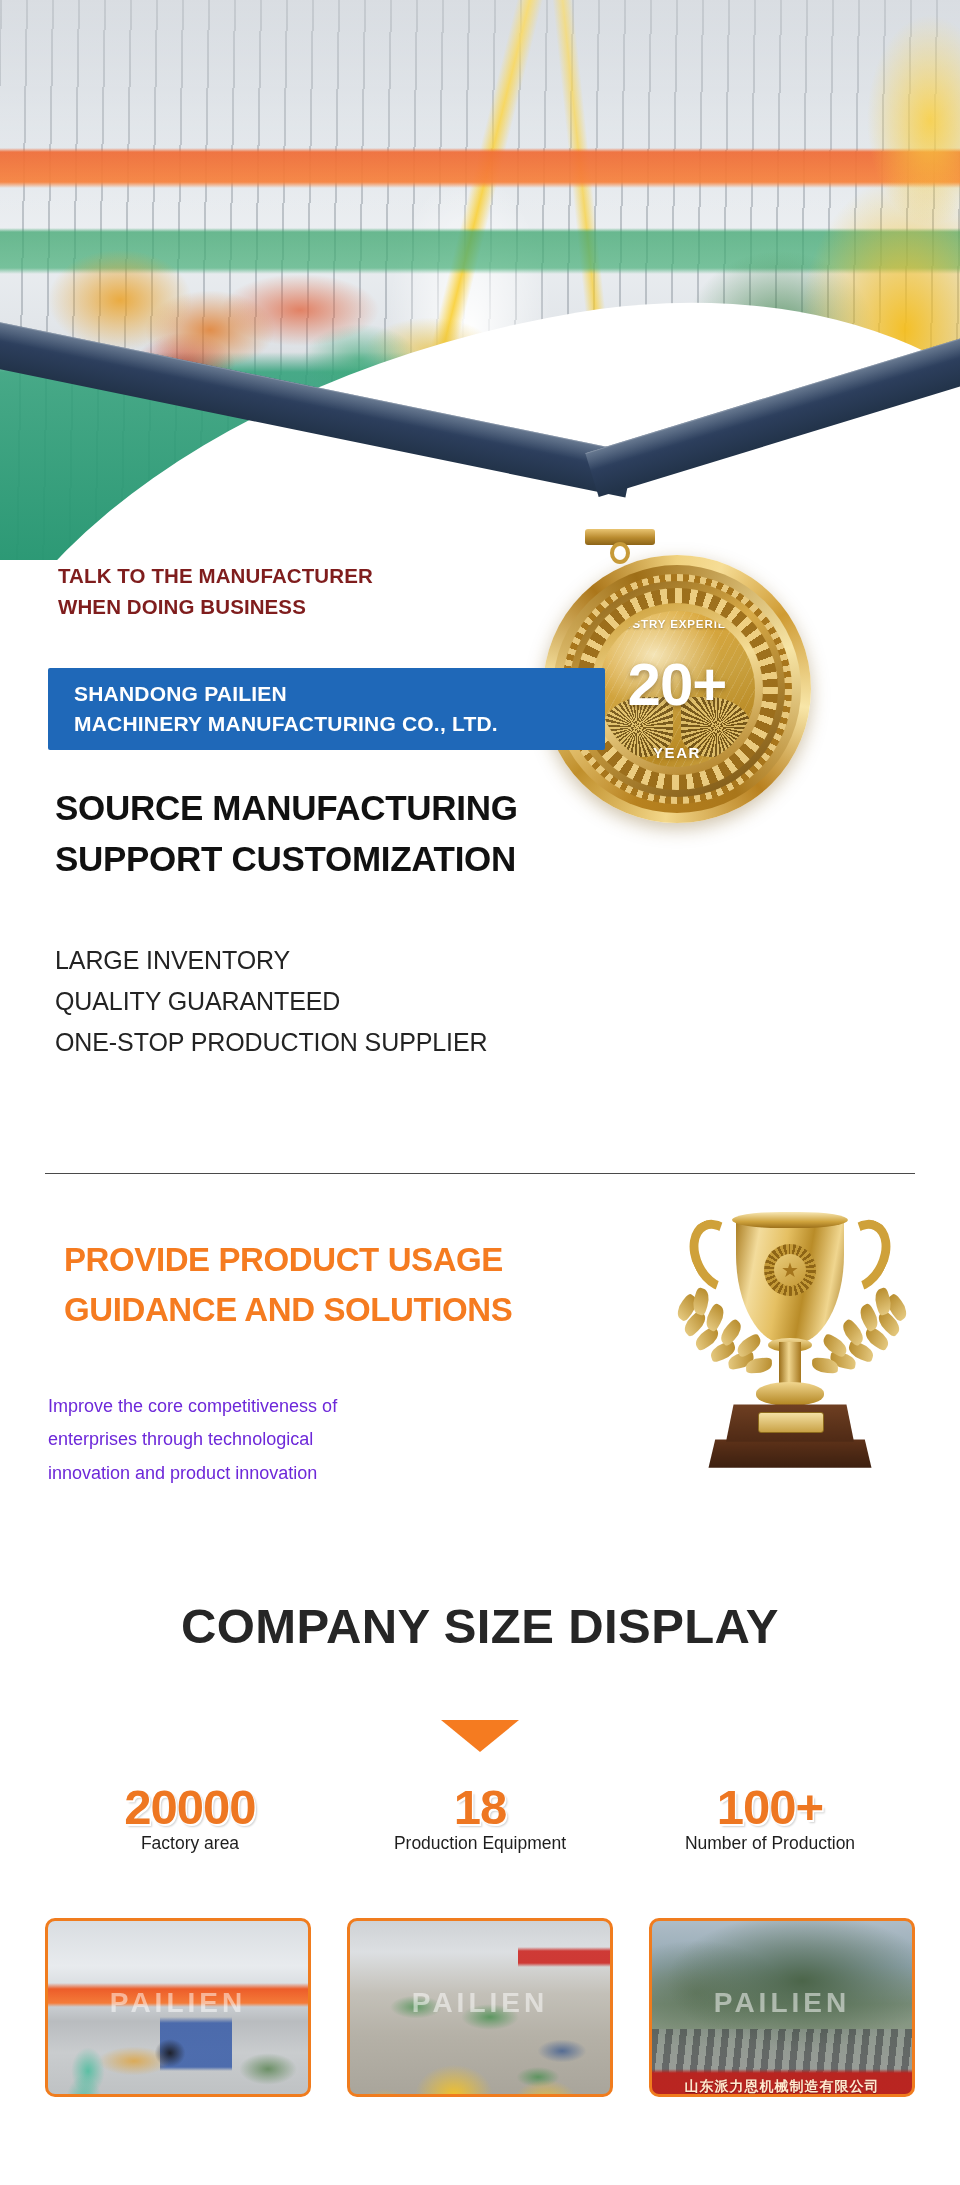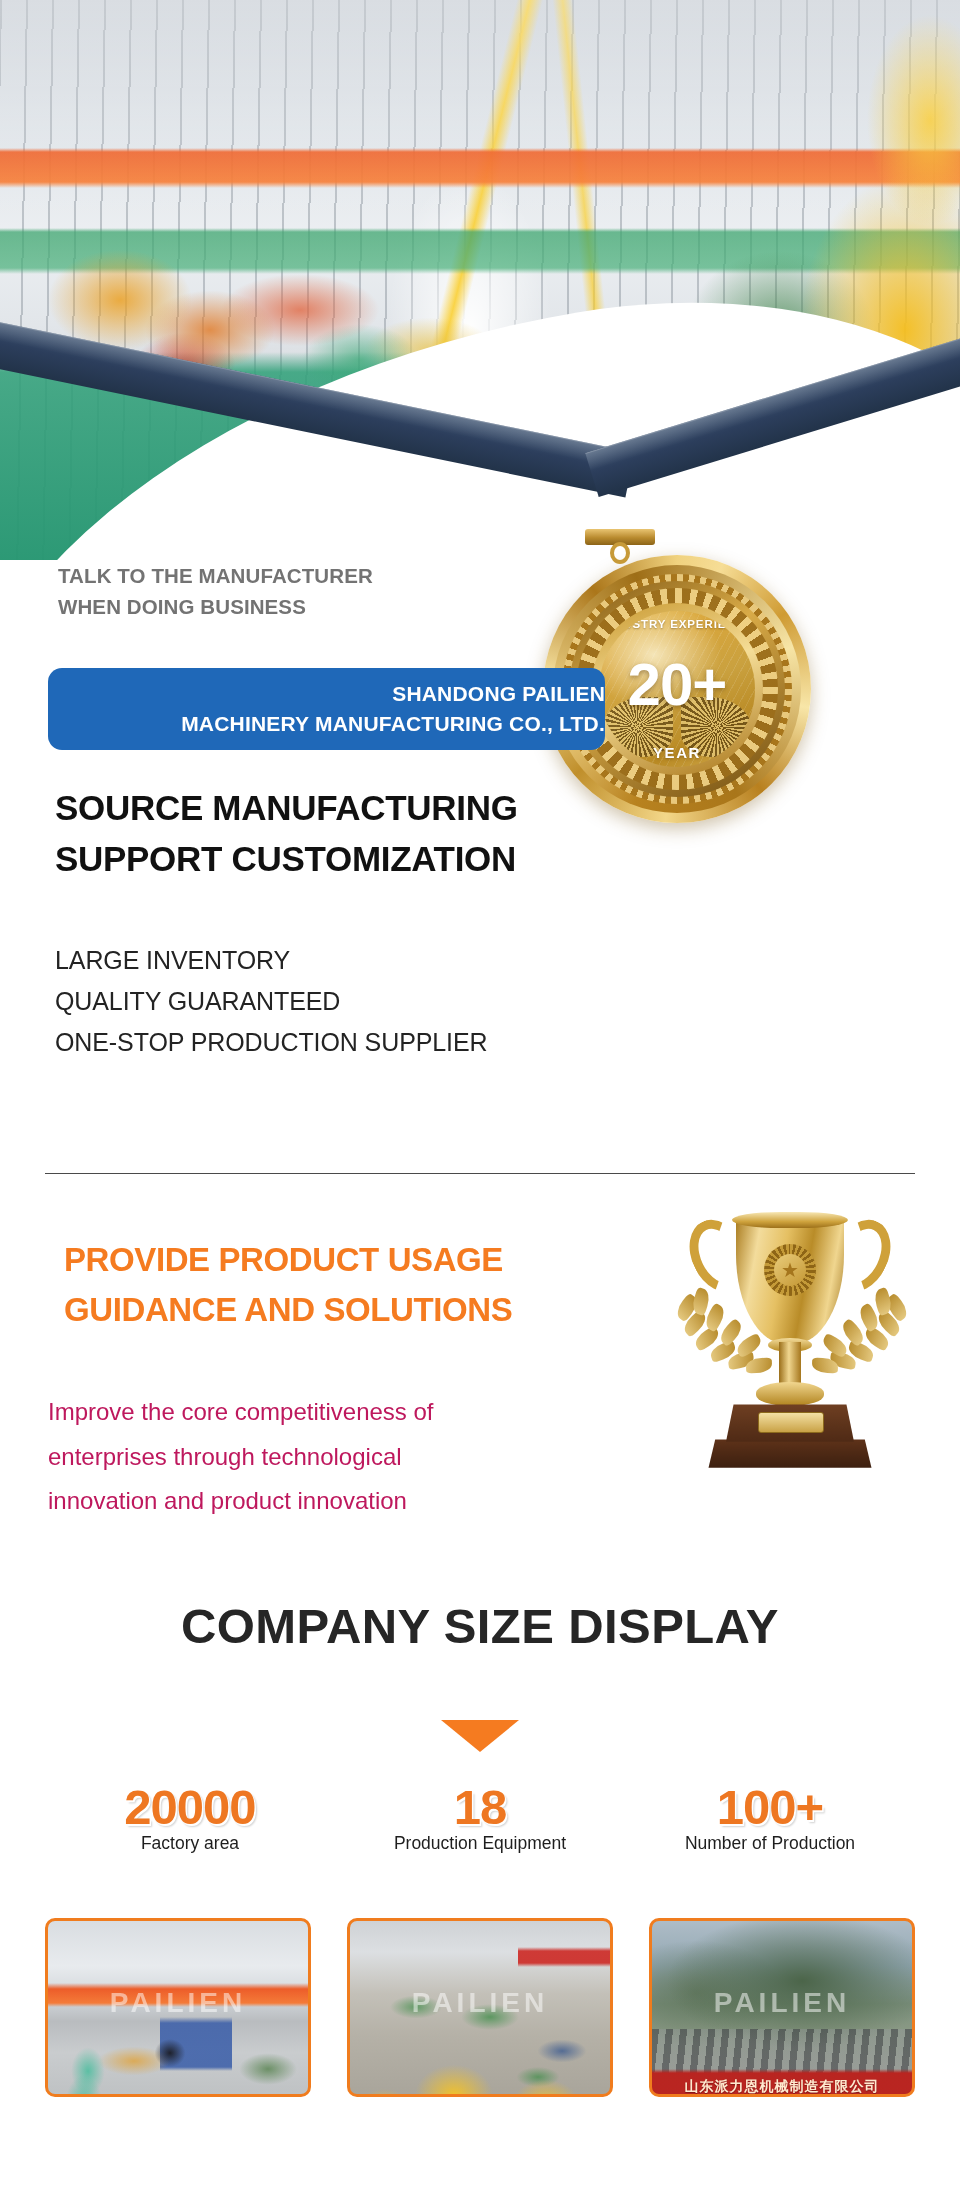"TALK TO THE MANUFACTURER" .tagline { color: #737373 -> #7f1d1d }
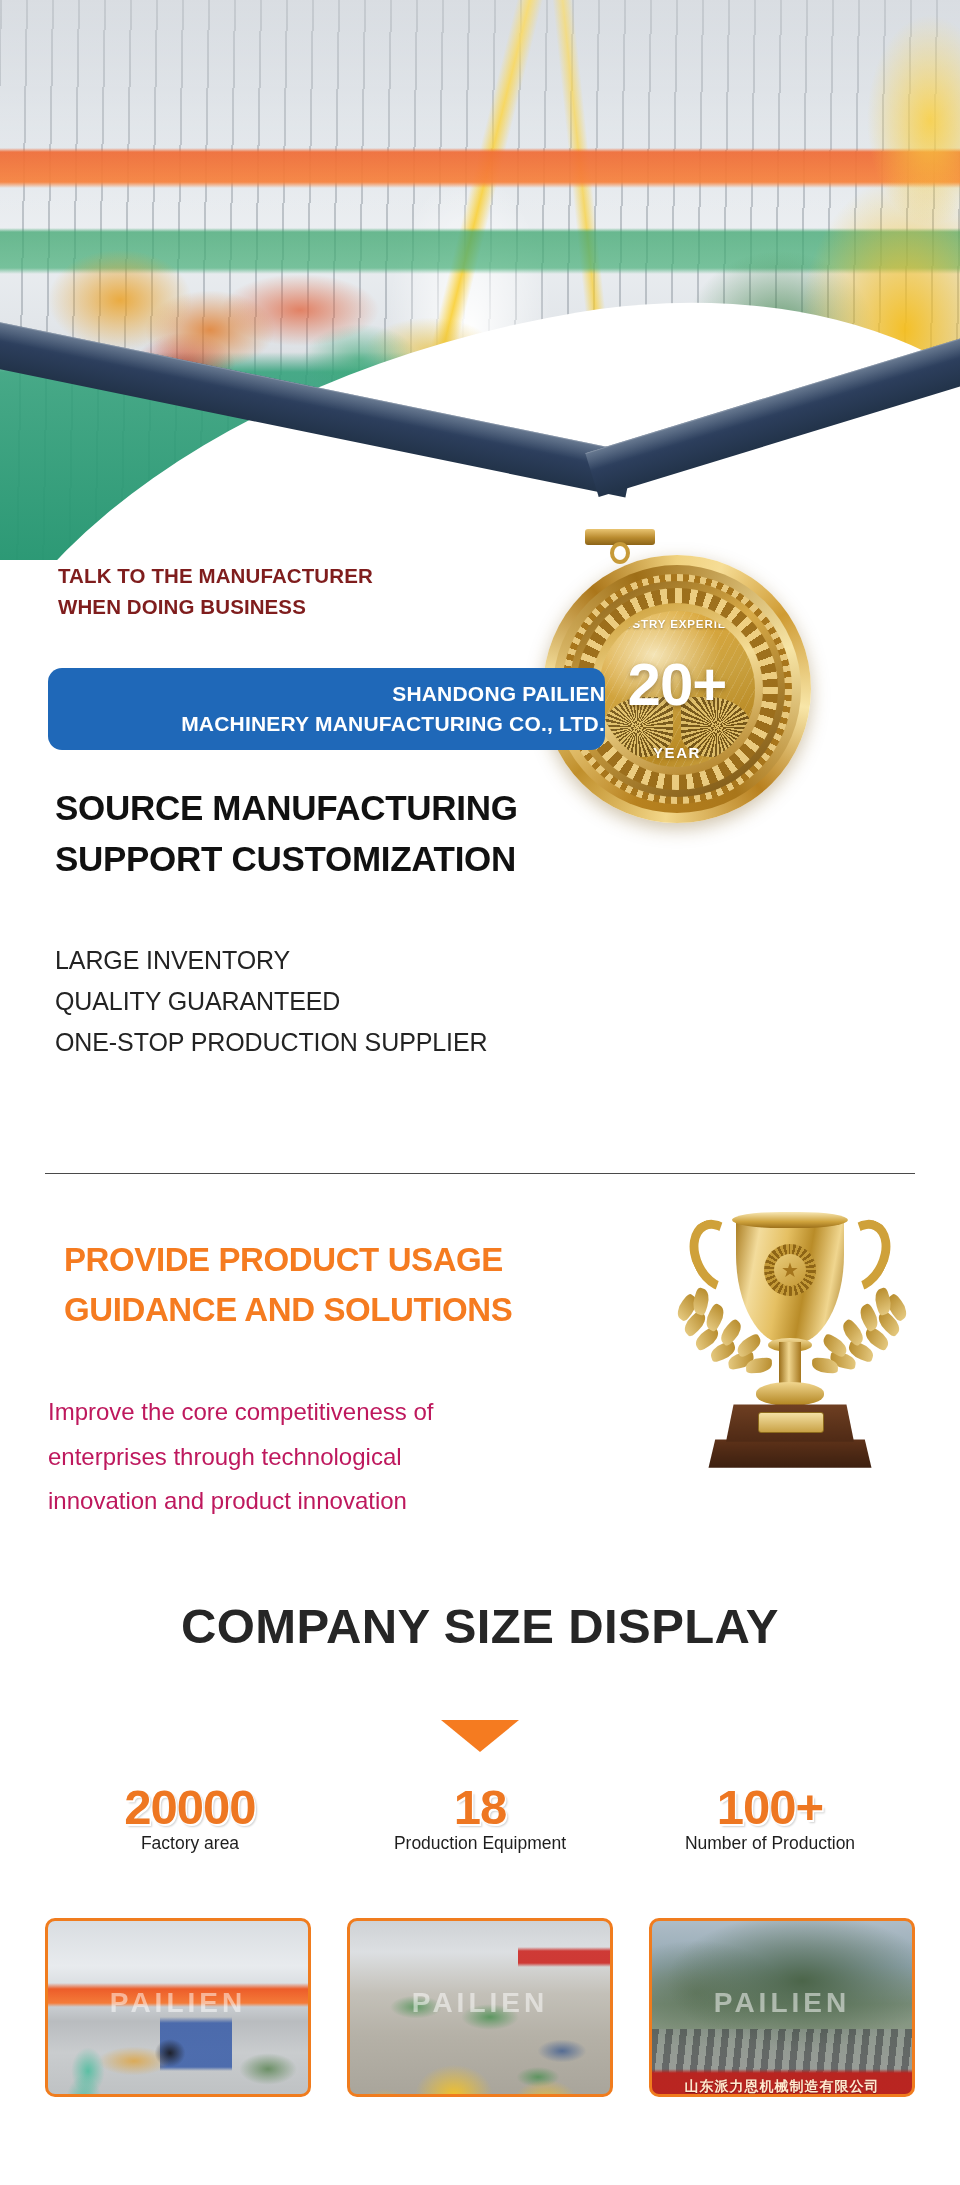"SHANDONG PAILIEN" .company-badge { align-items: flex-end -> none; border-radius: 14px -> 2px }
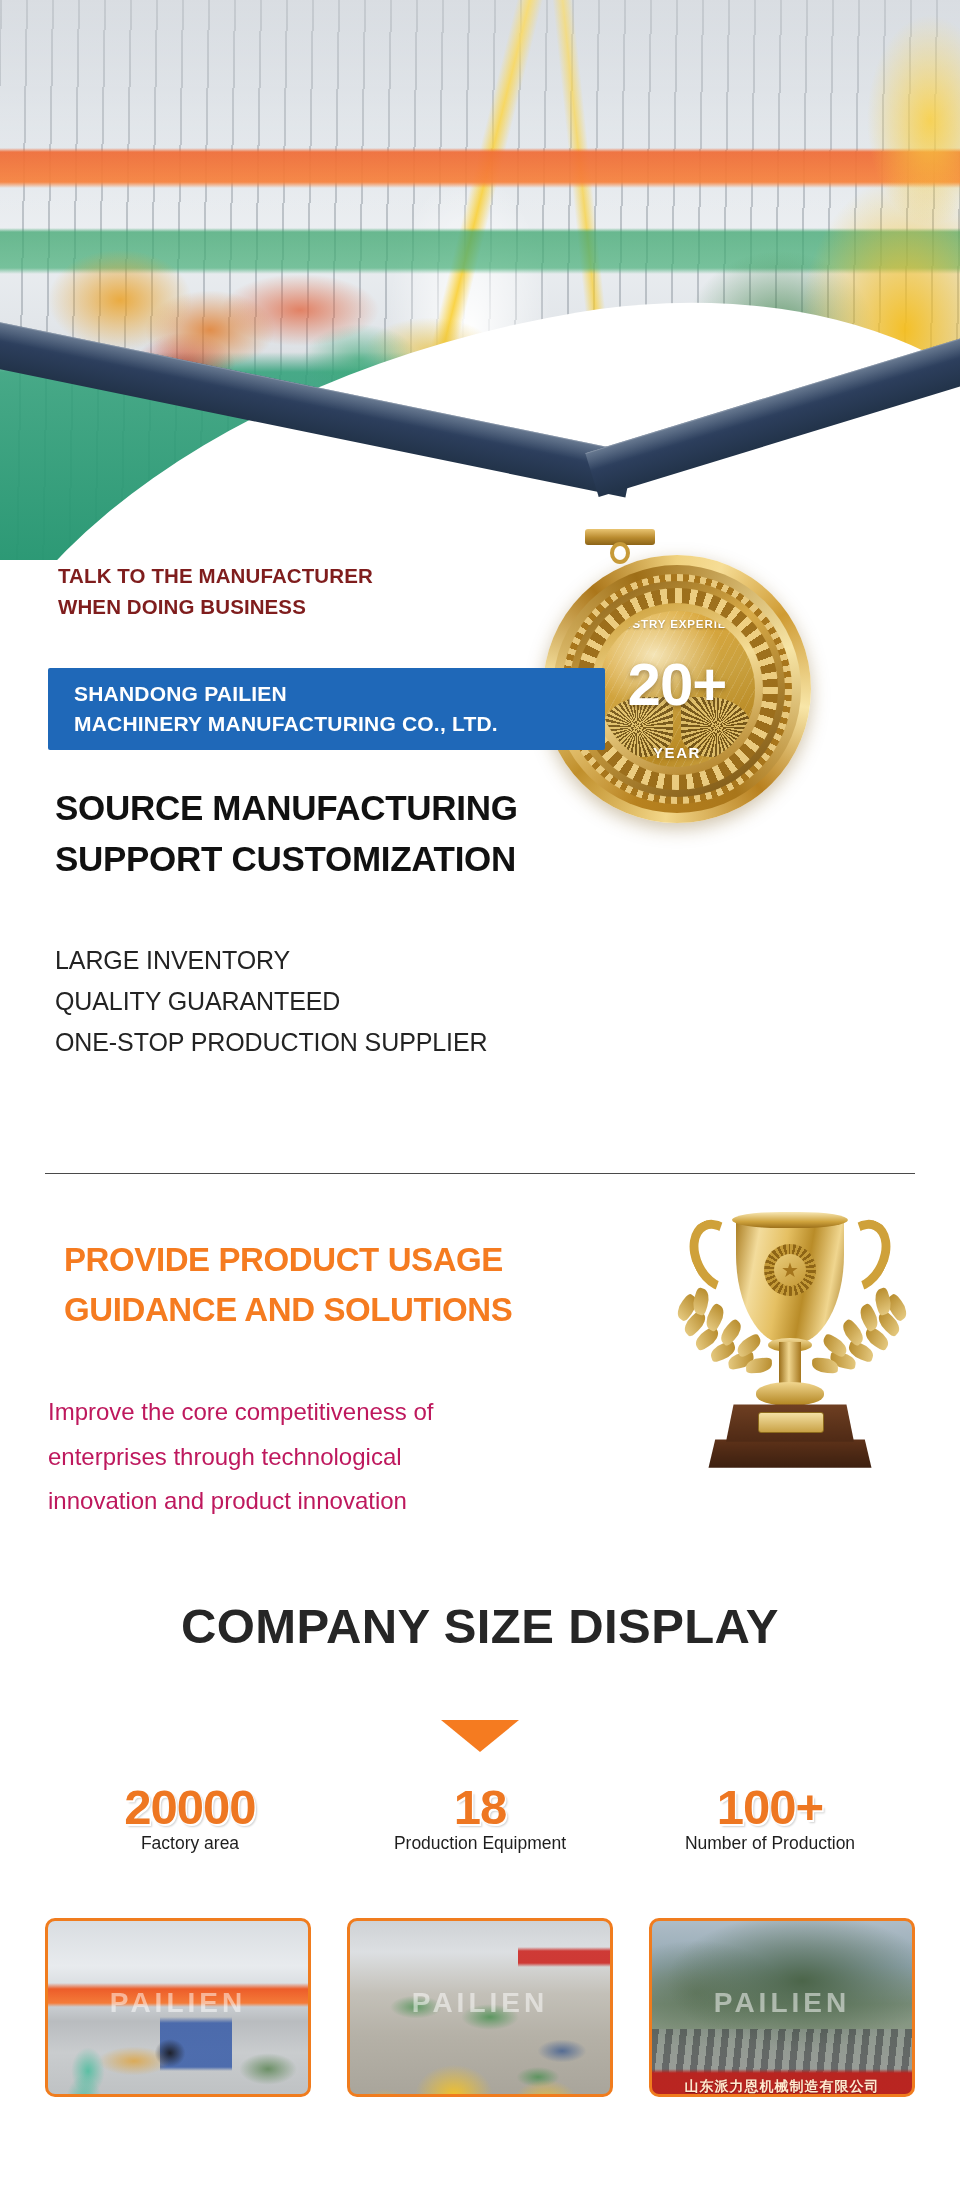"Improve the core competitiveness of" .sec2-body div { color: #be185d -> #6d28d9; font-size: 24px -> 18px }
